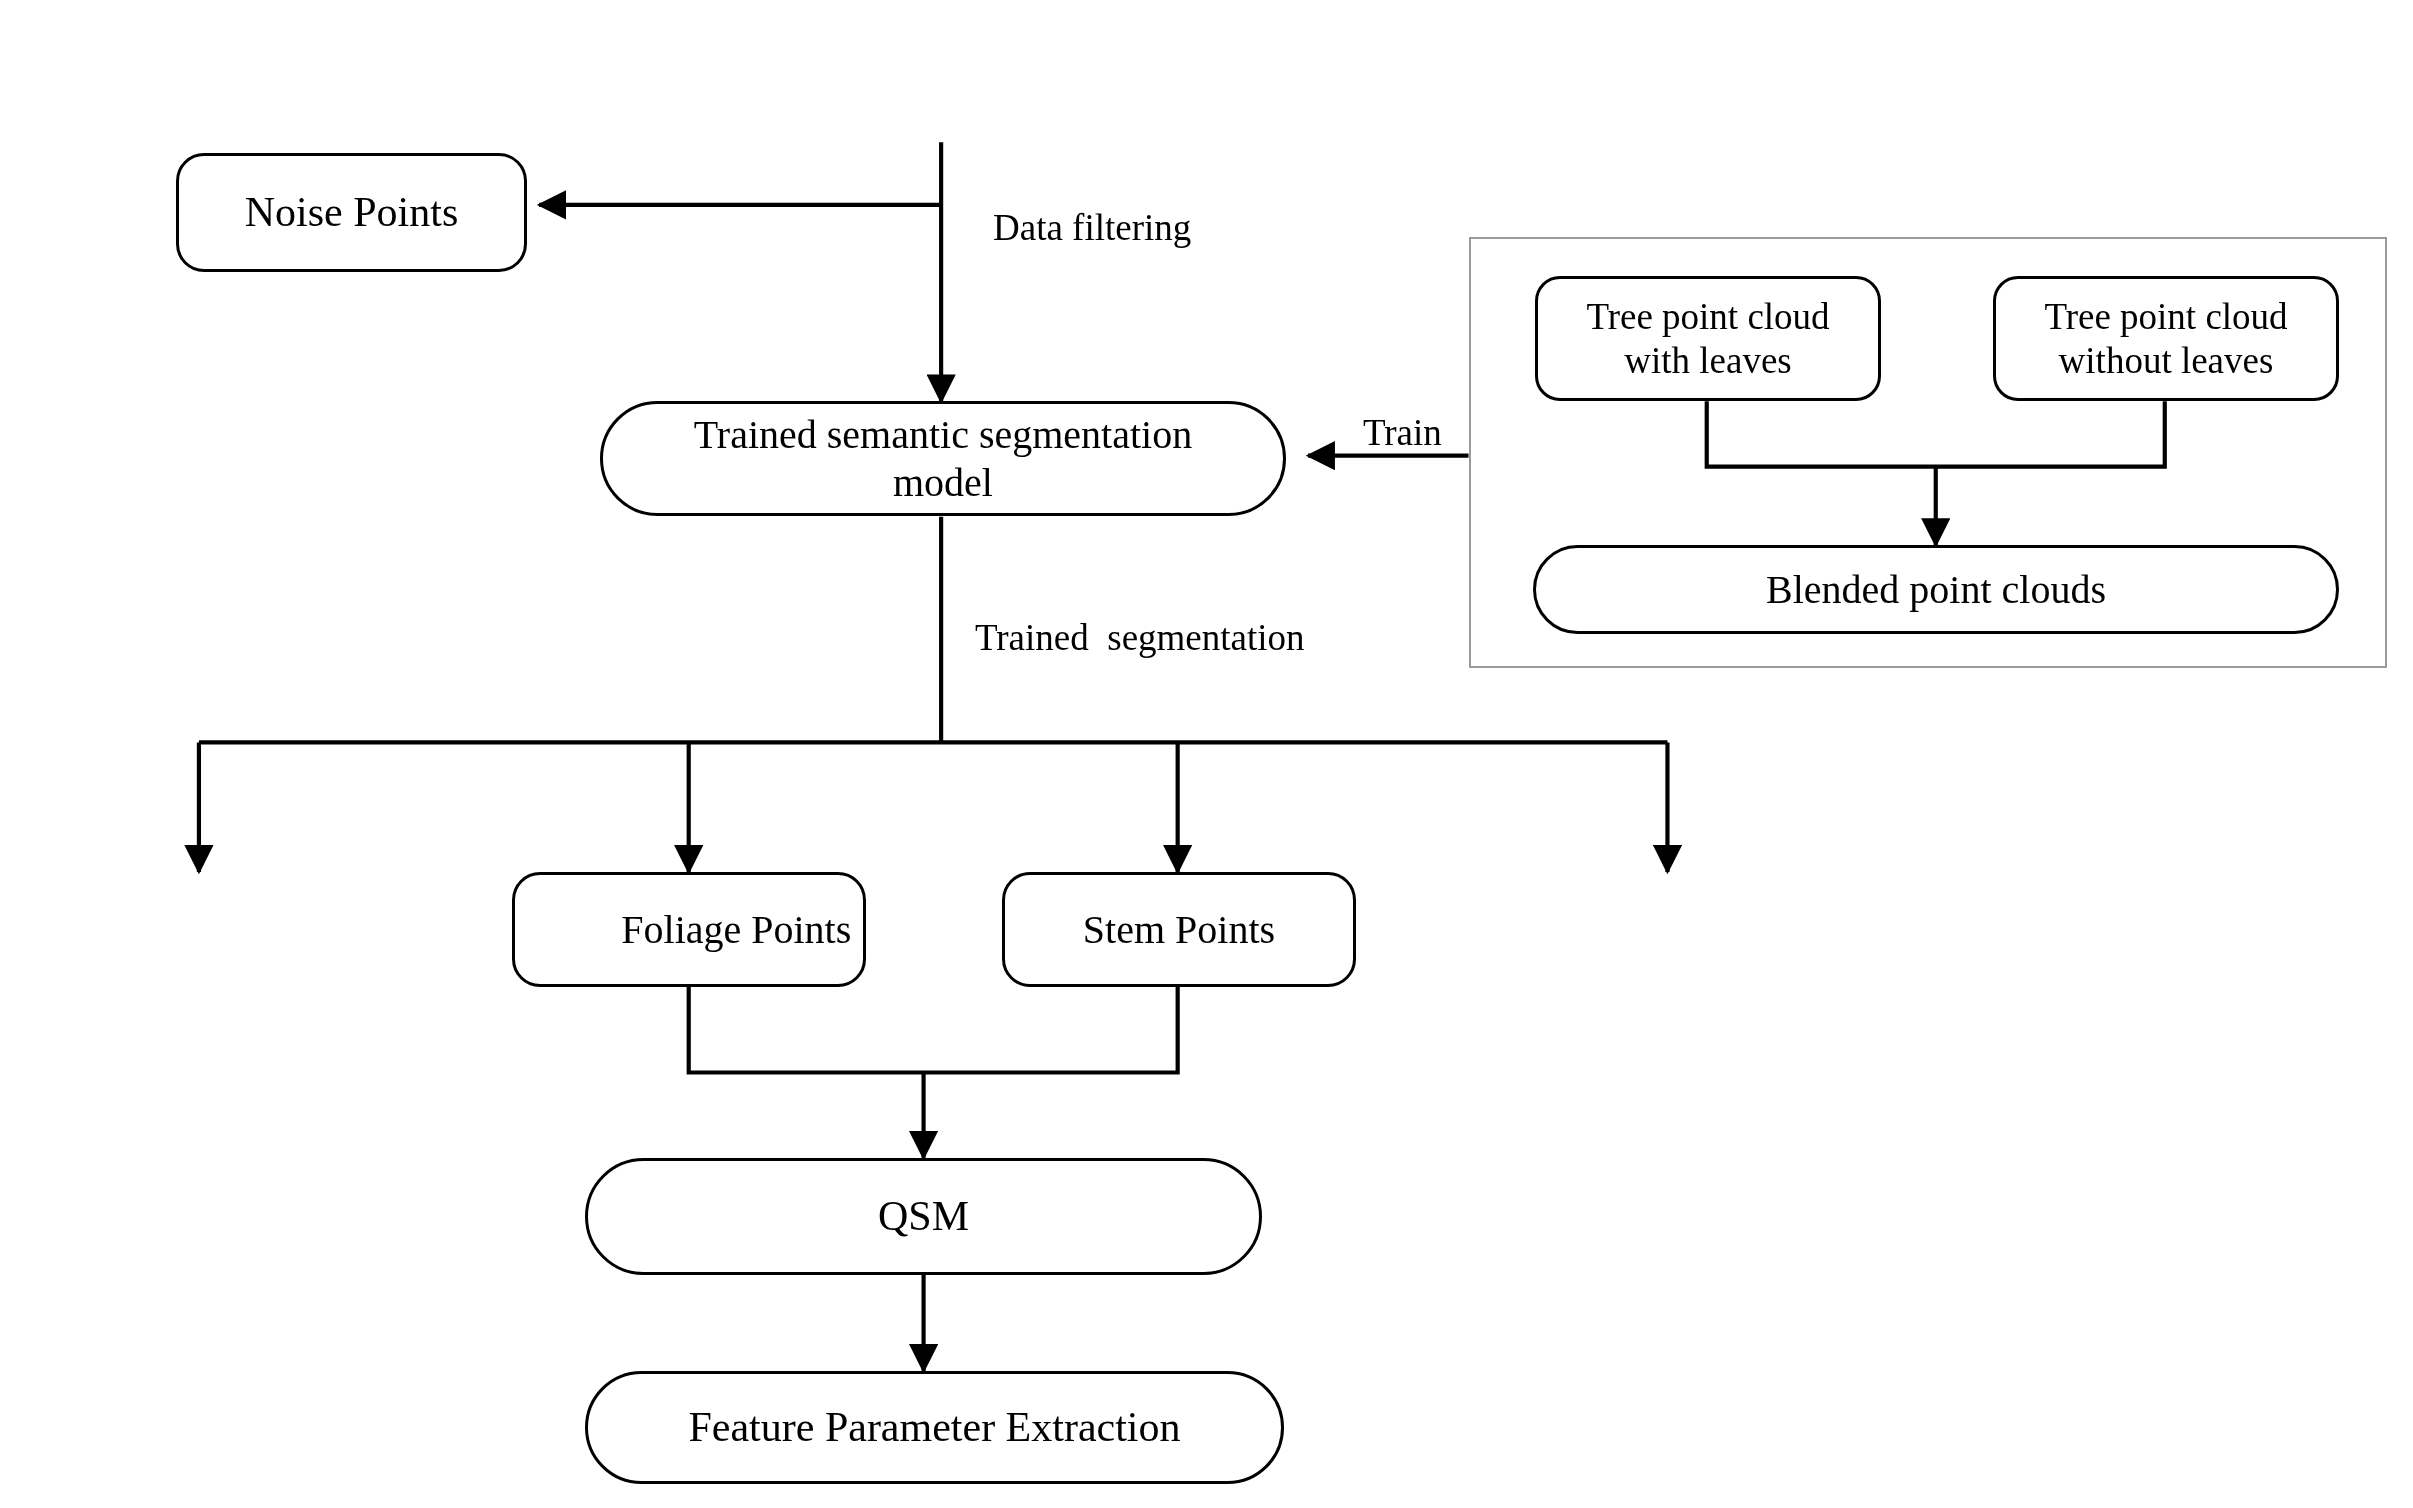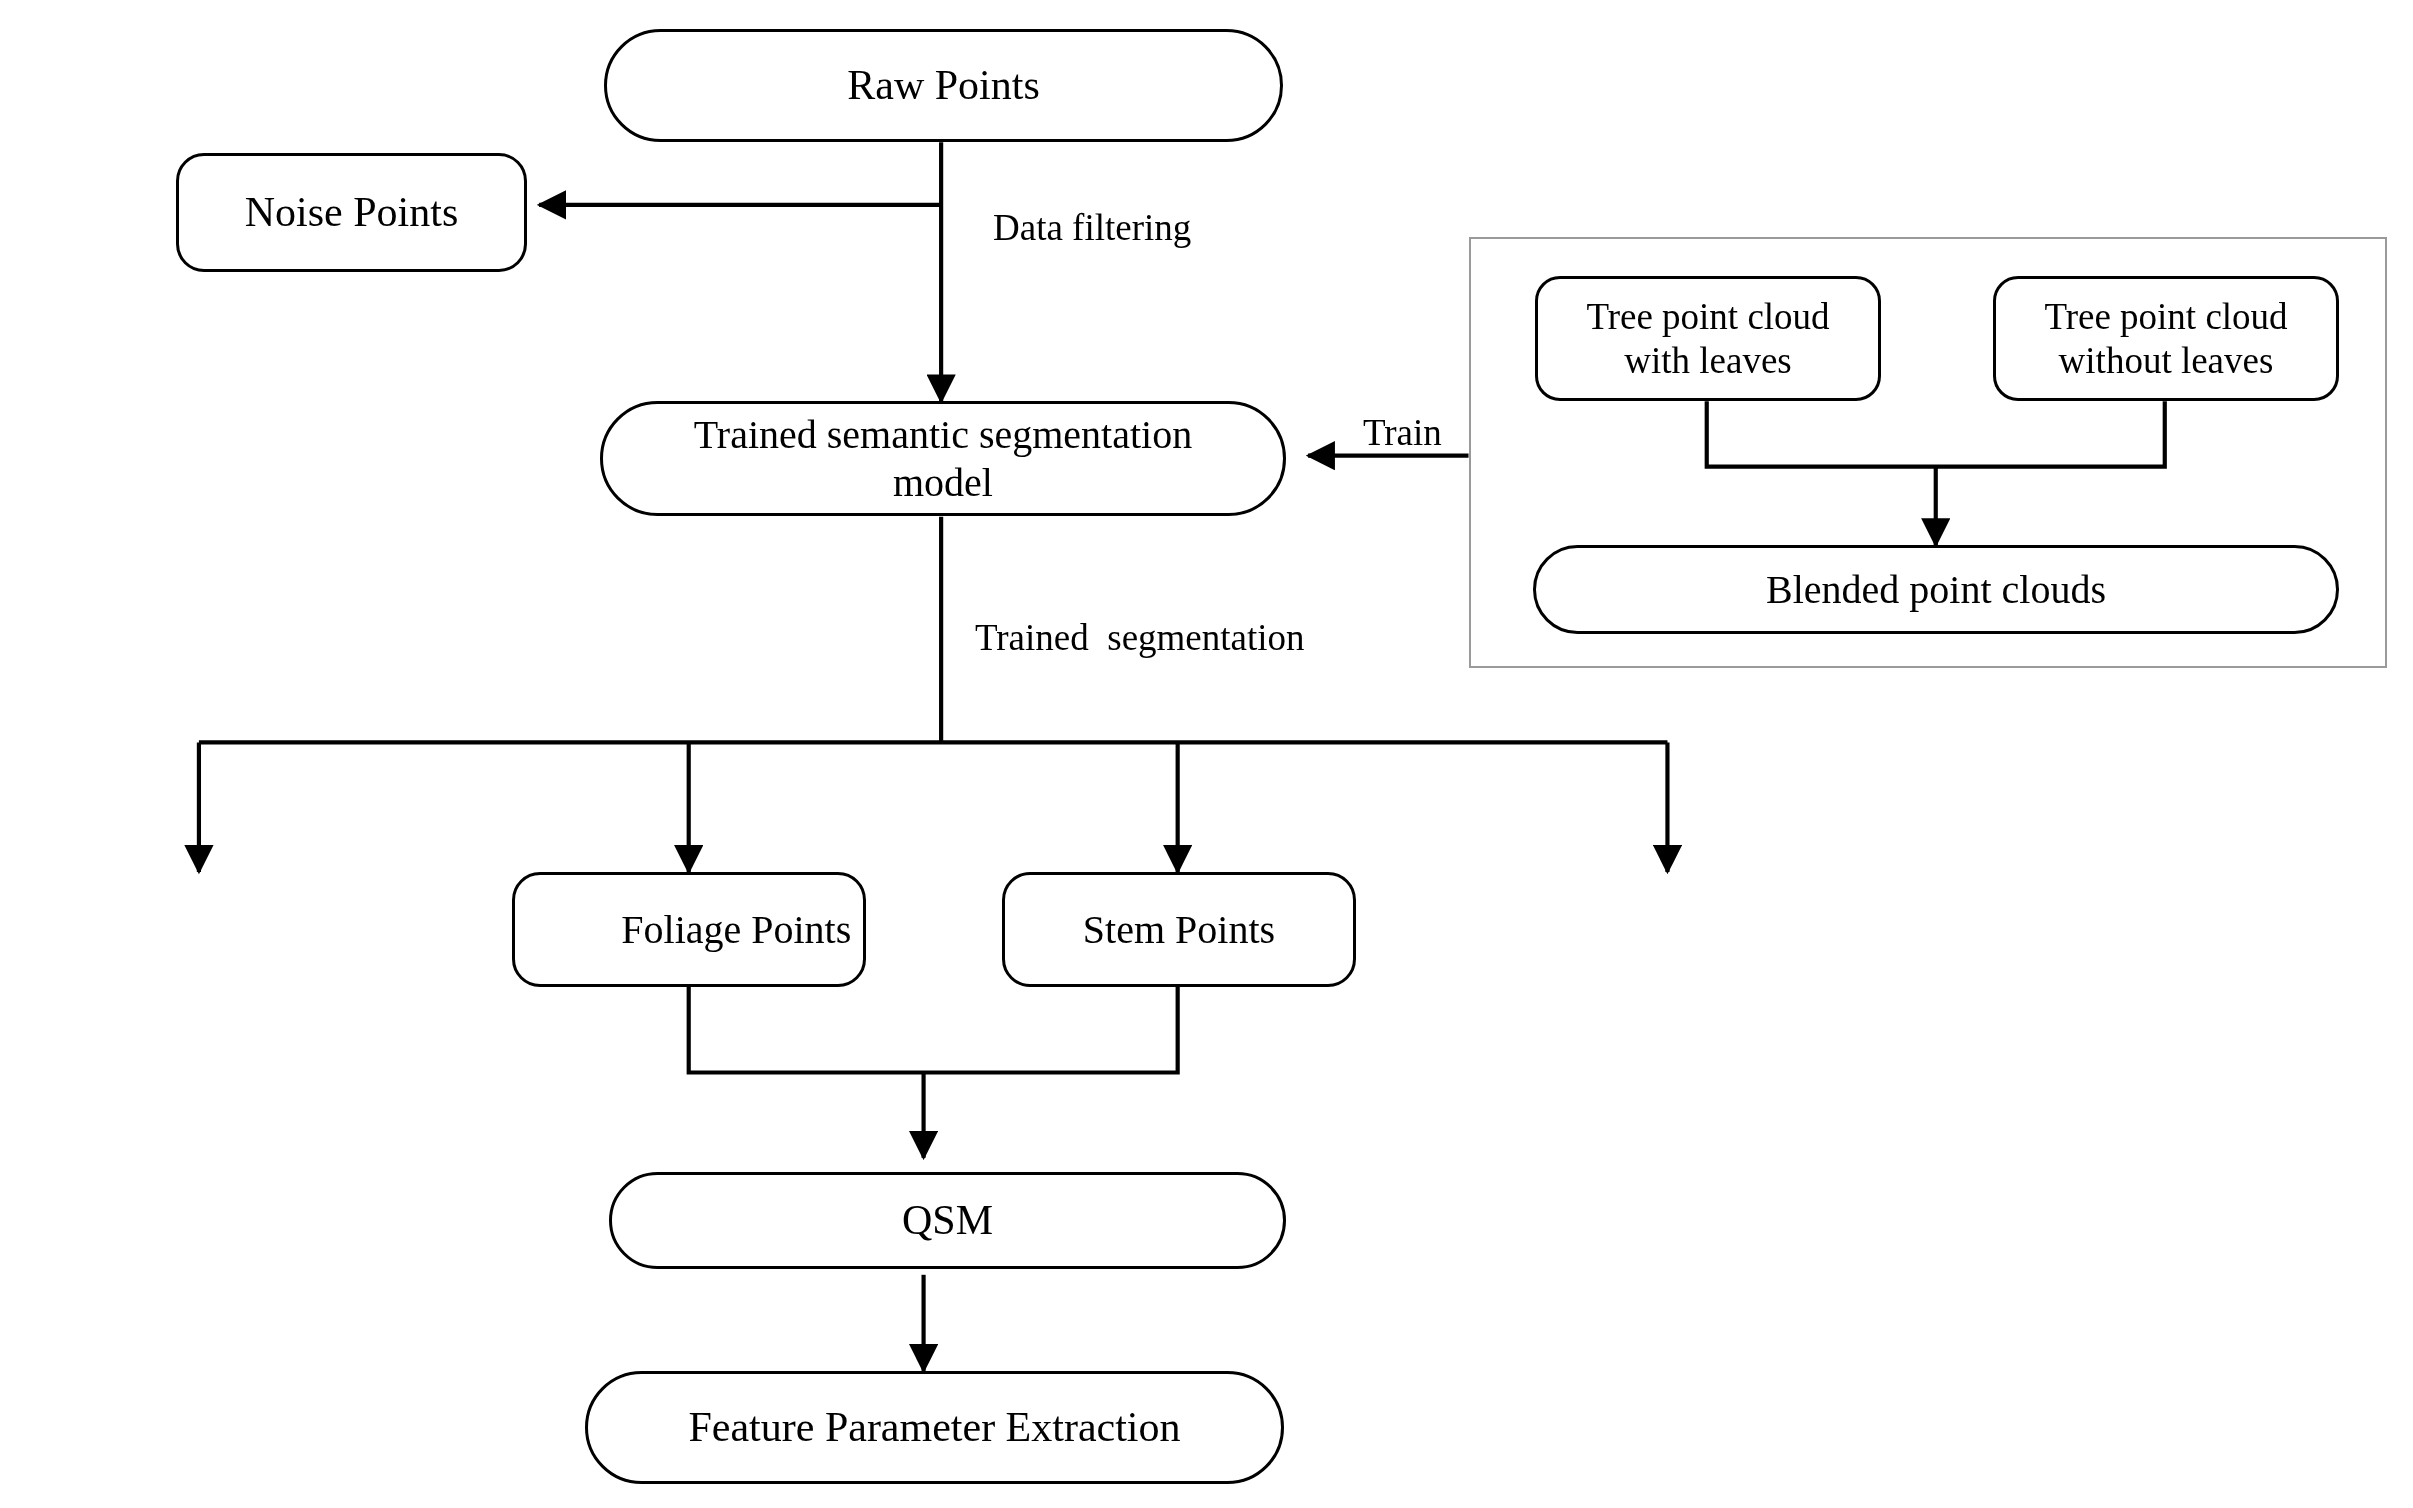"Raw Points" div.node { html: <div> <span>Raw Points</span> </div> -> none }
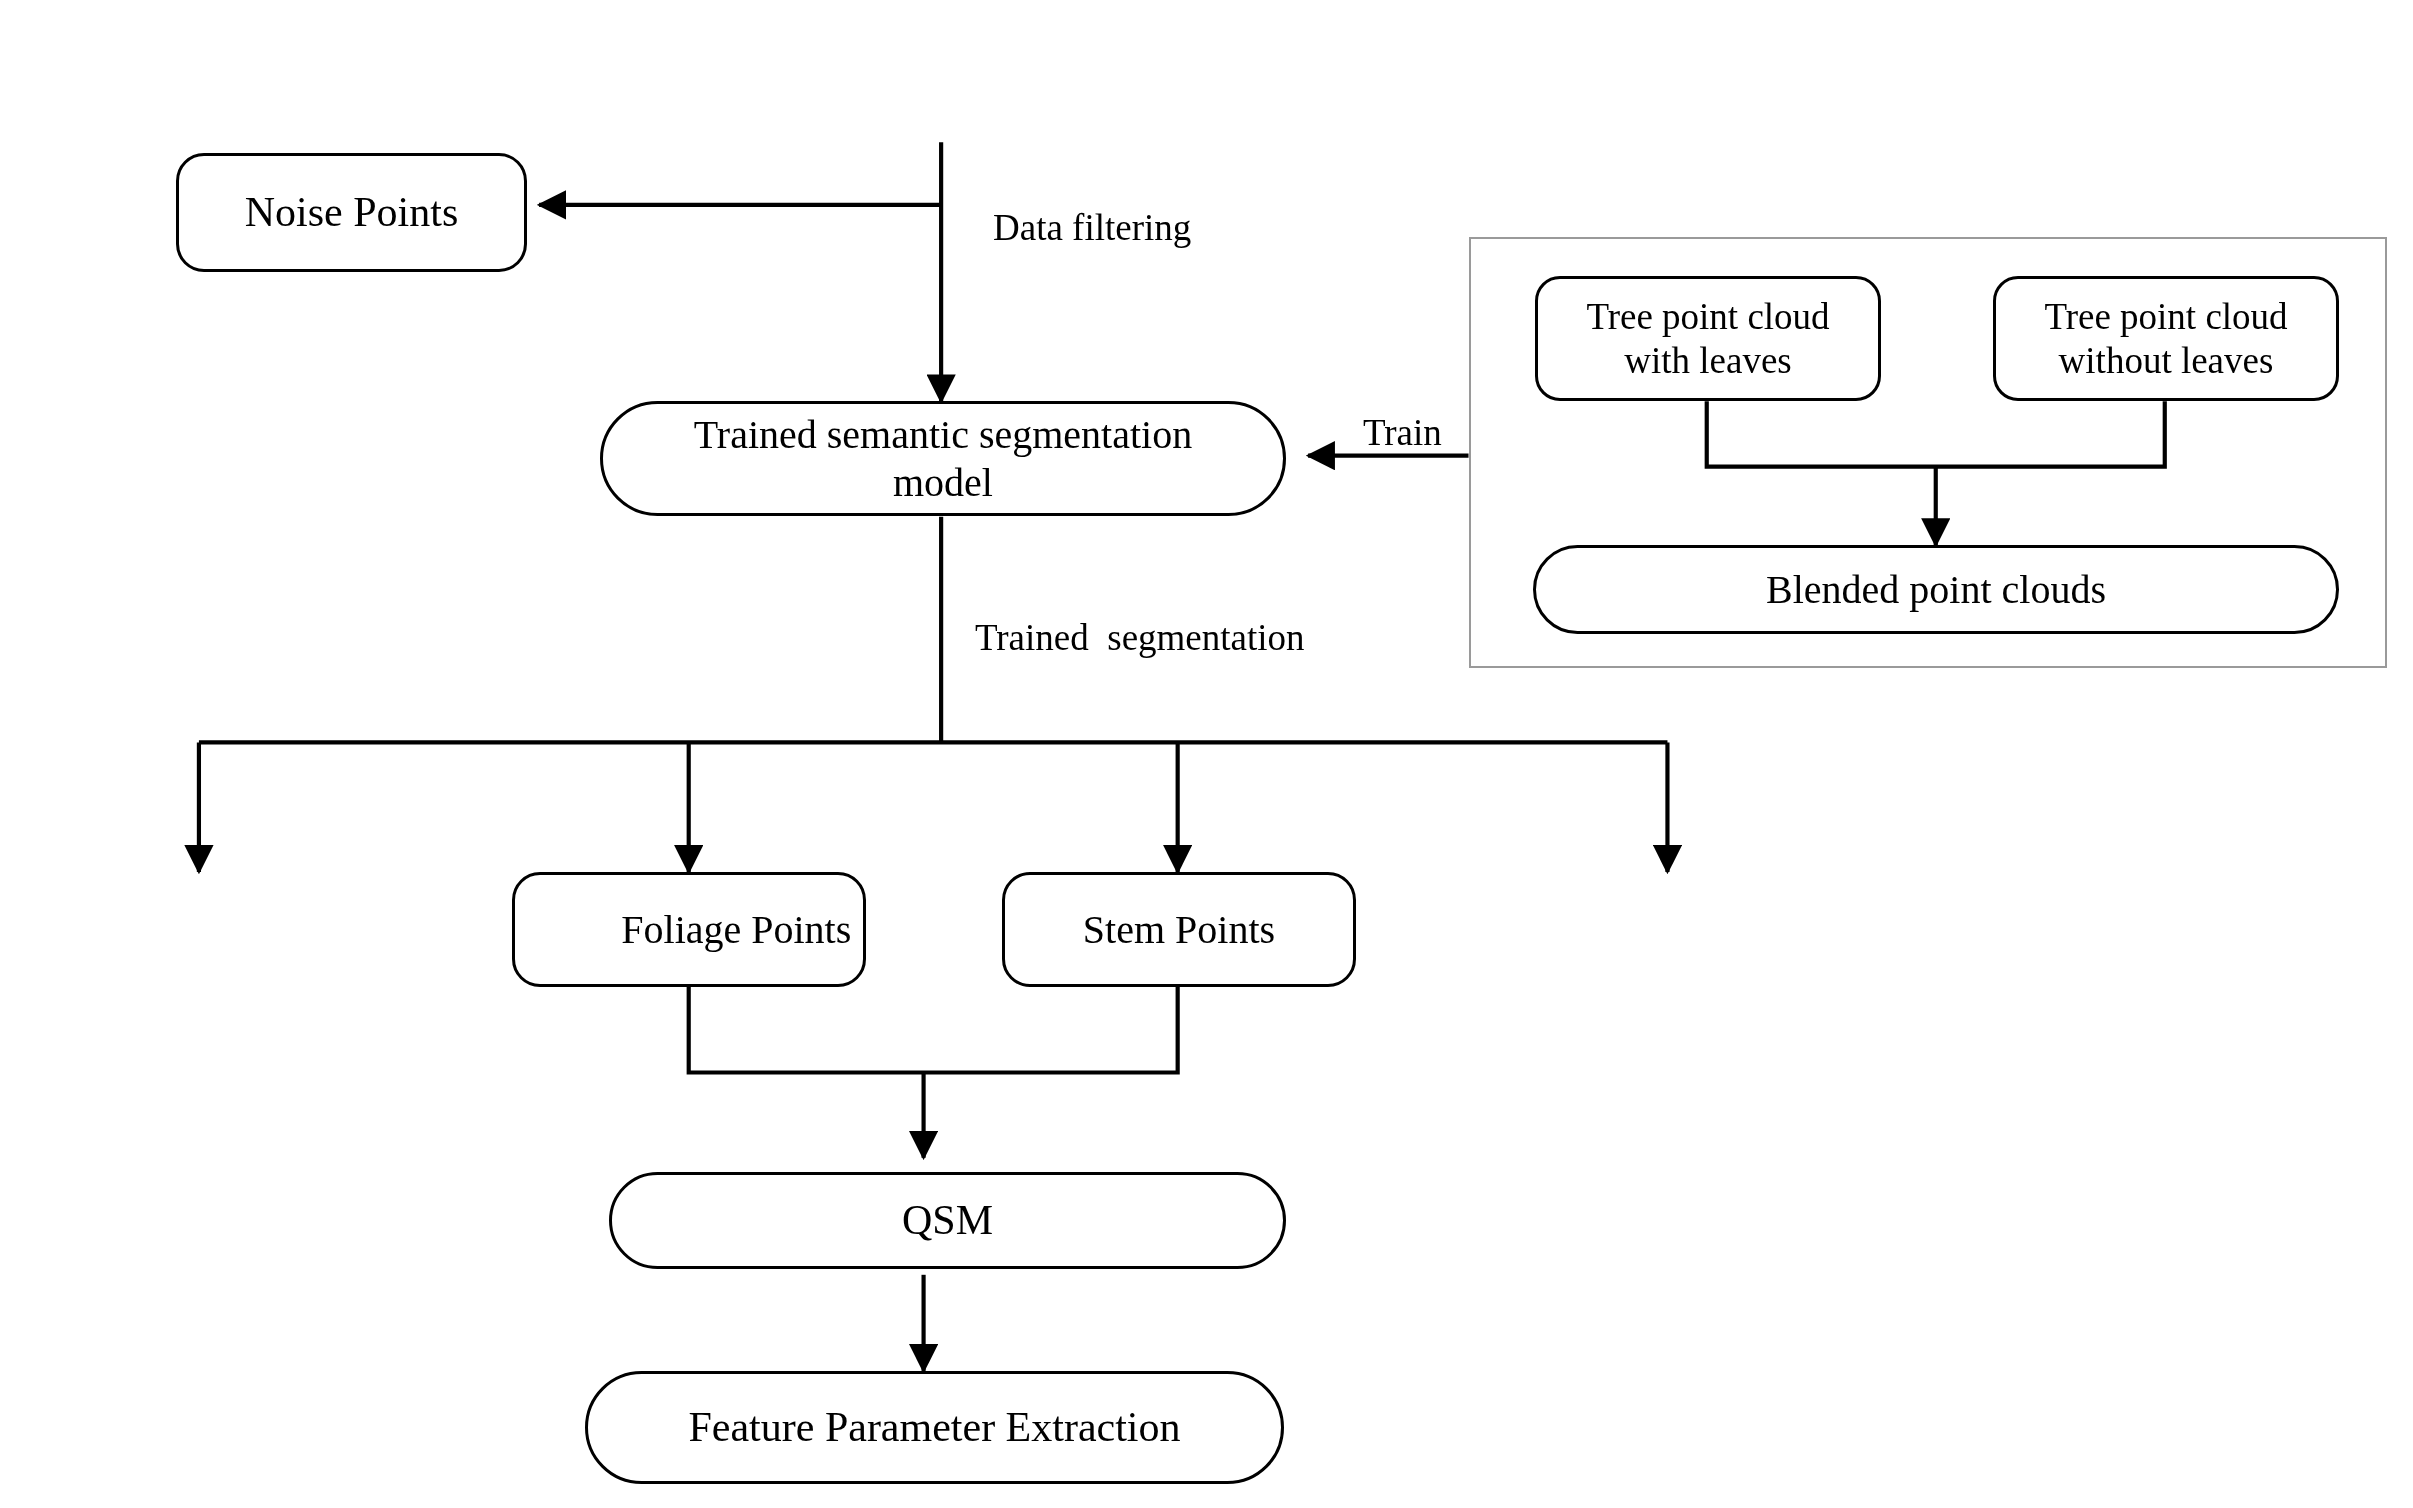"QSM" div.node { height: 97px -> 117px; left: 609px -> 585px; margin-top: 14px -> none }
